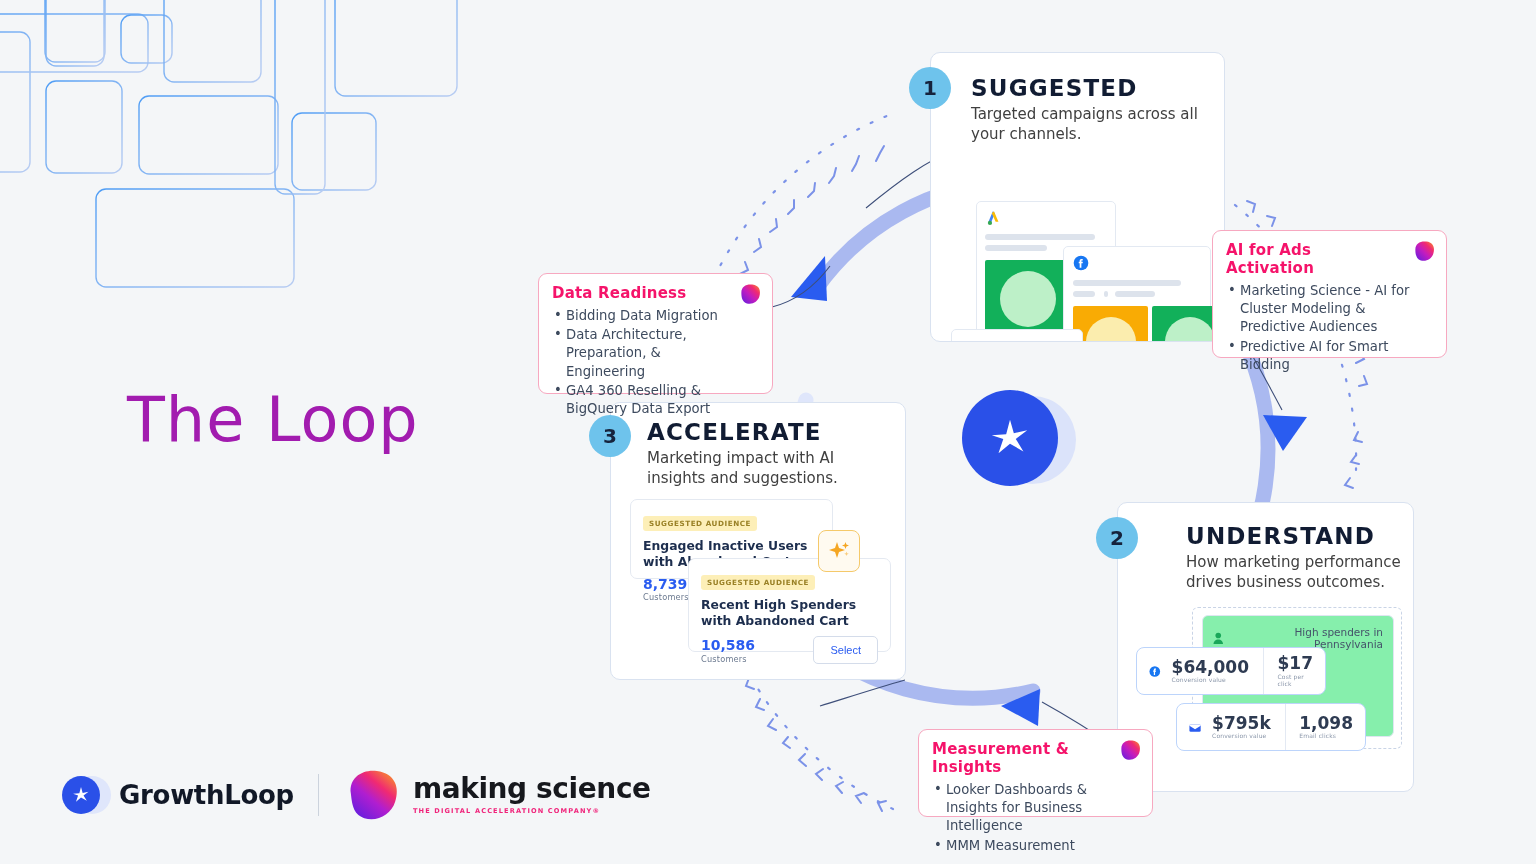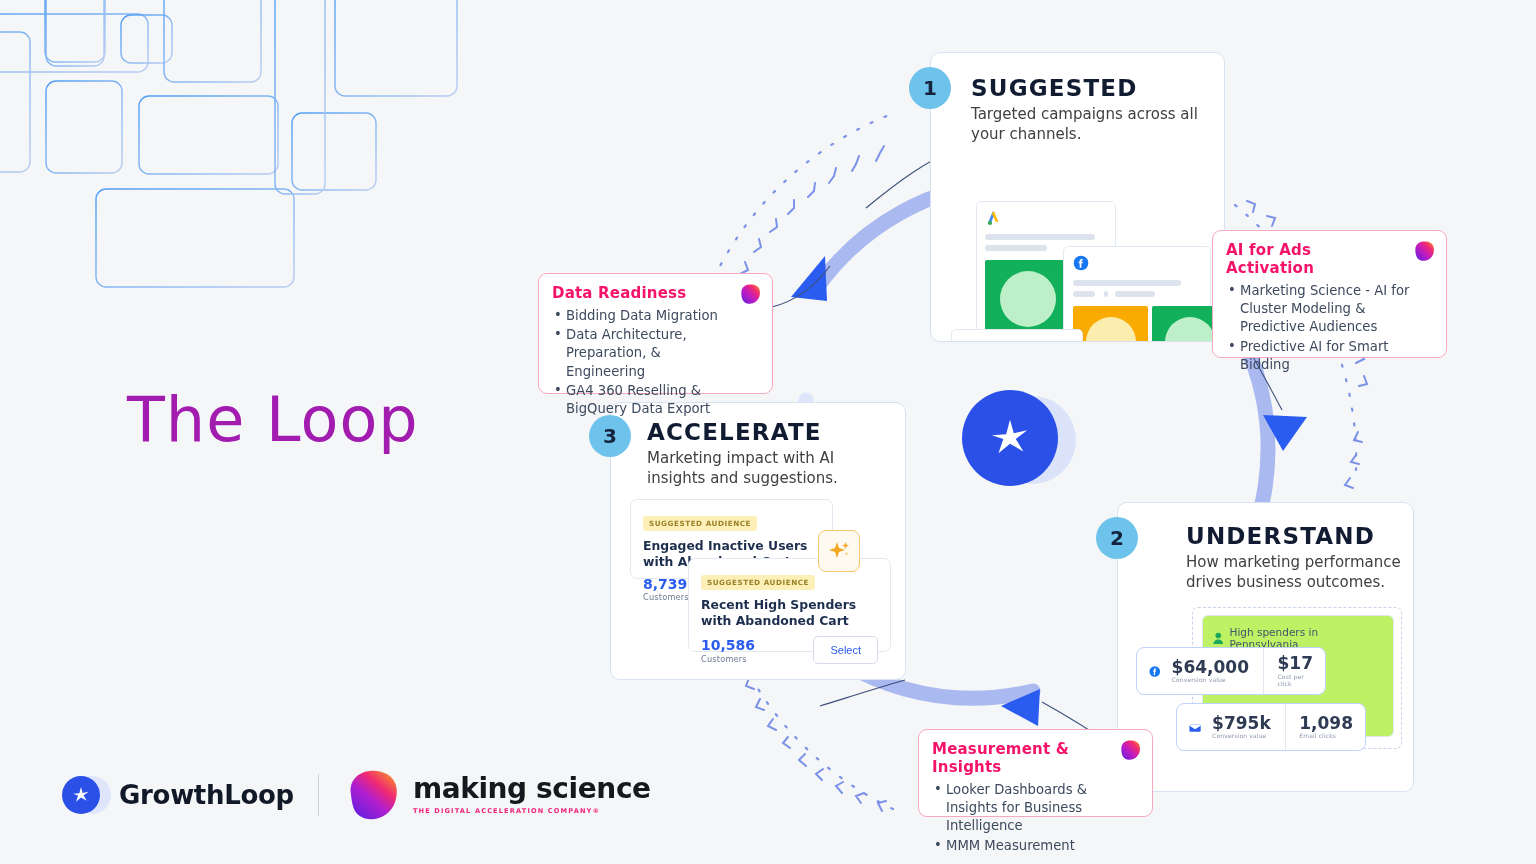"High spenders in Pennsylvania" .plain-box { background: #bef264 -> #86efac; text-align: none -> right }
